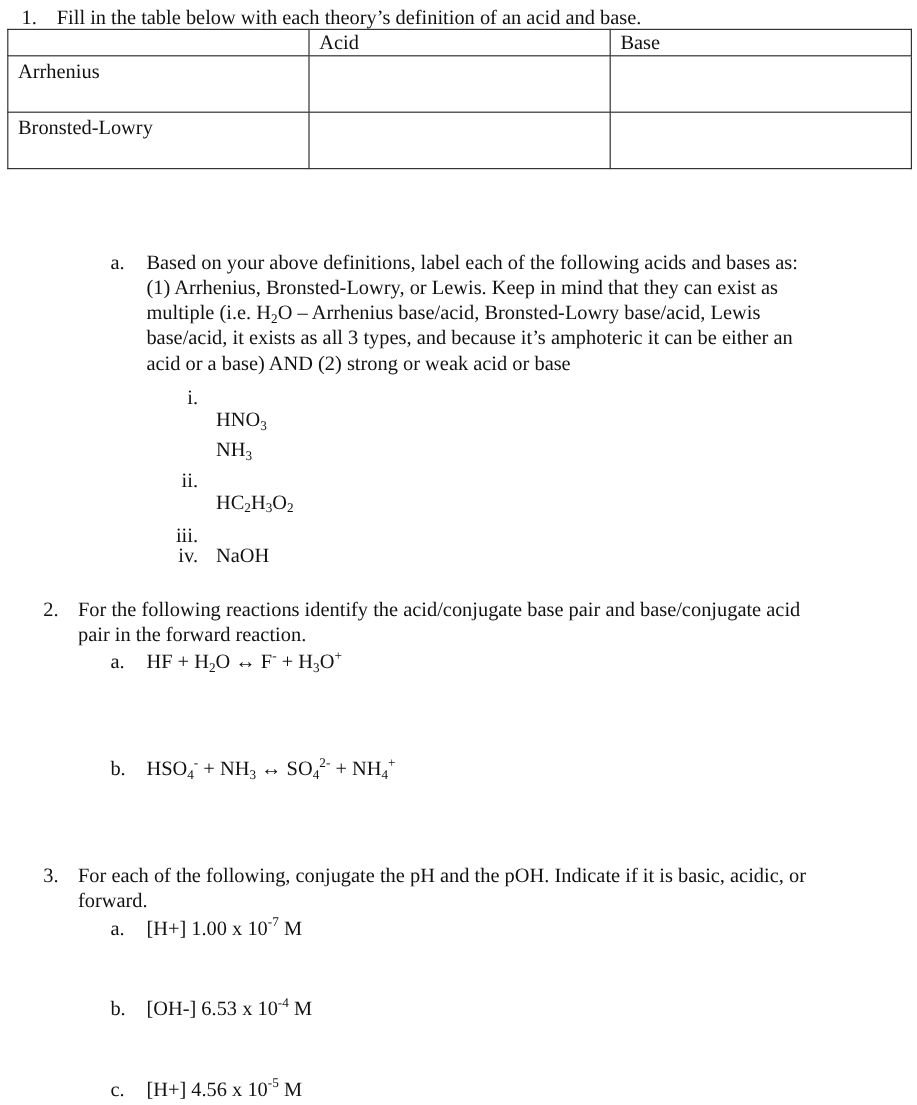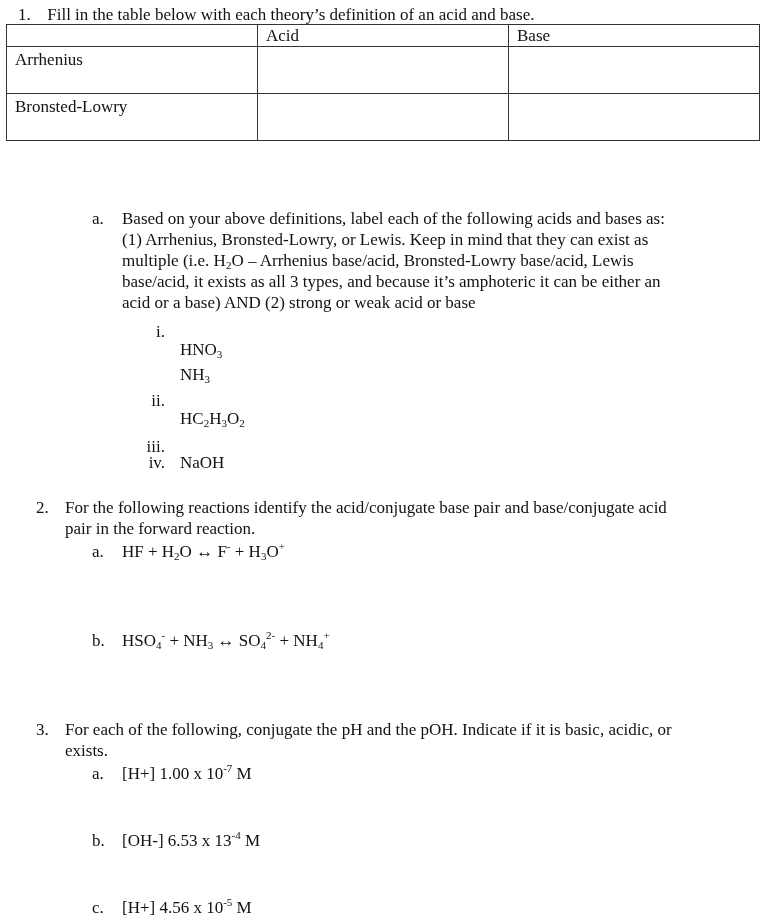"exists." div { text: exists -> forward }
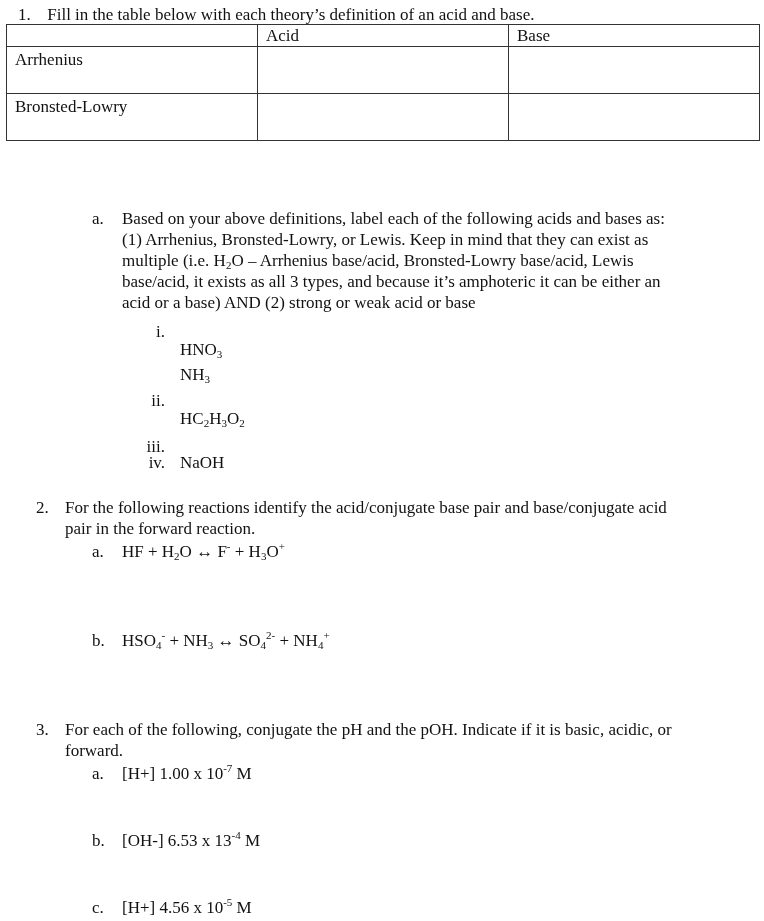"[OH-] 6.53 x 13" span { text: 13 -> 10 }
